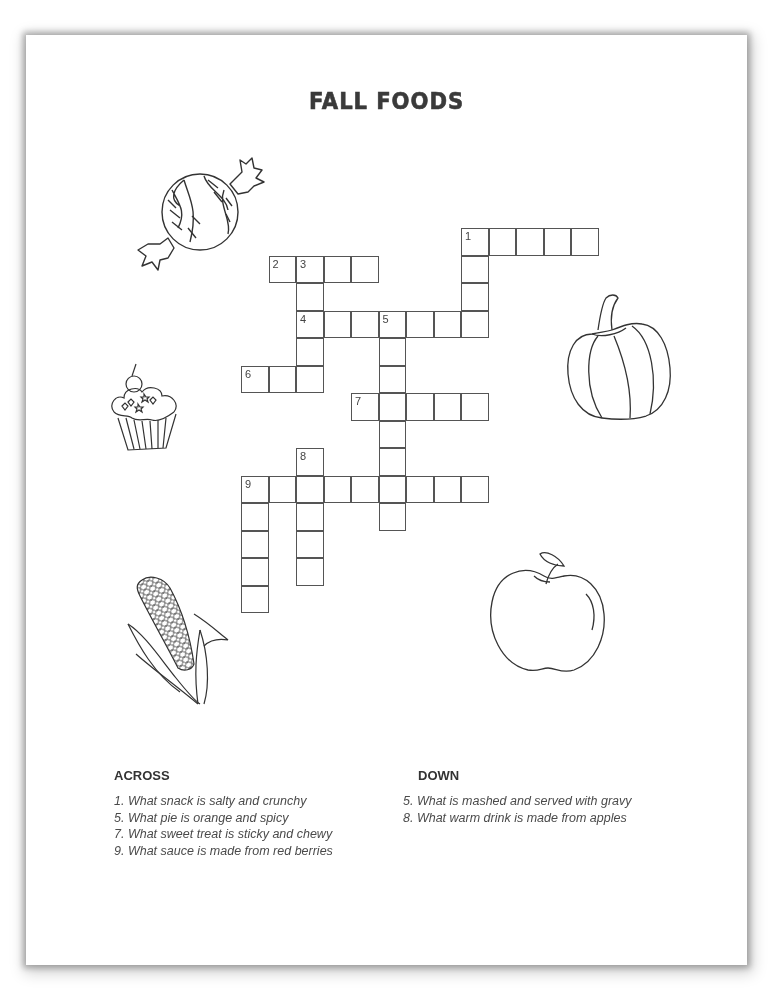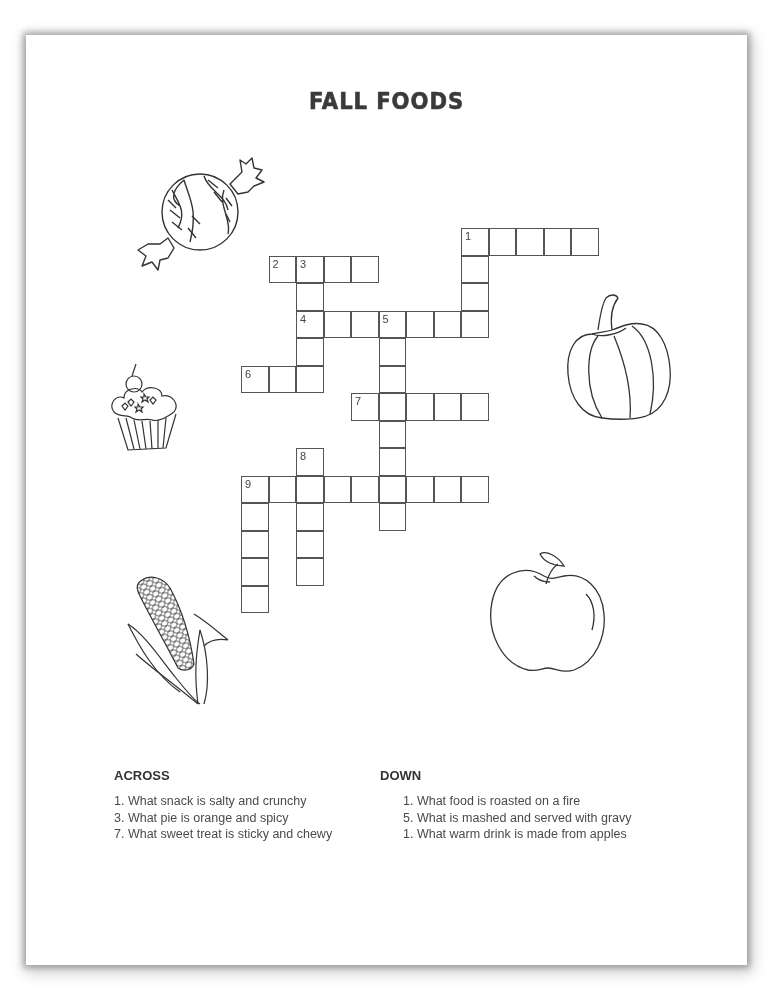"DOWN" div.clues-heading { left: 380px -> 418px }
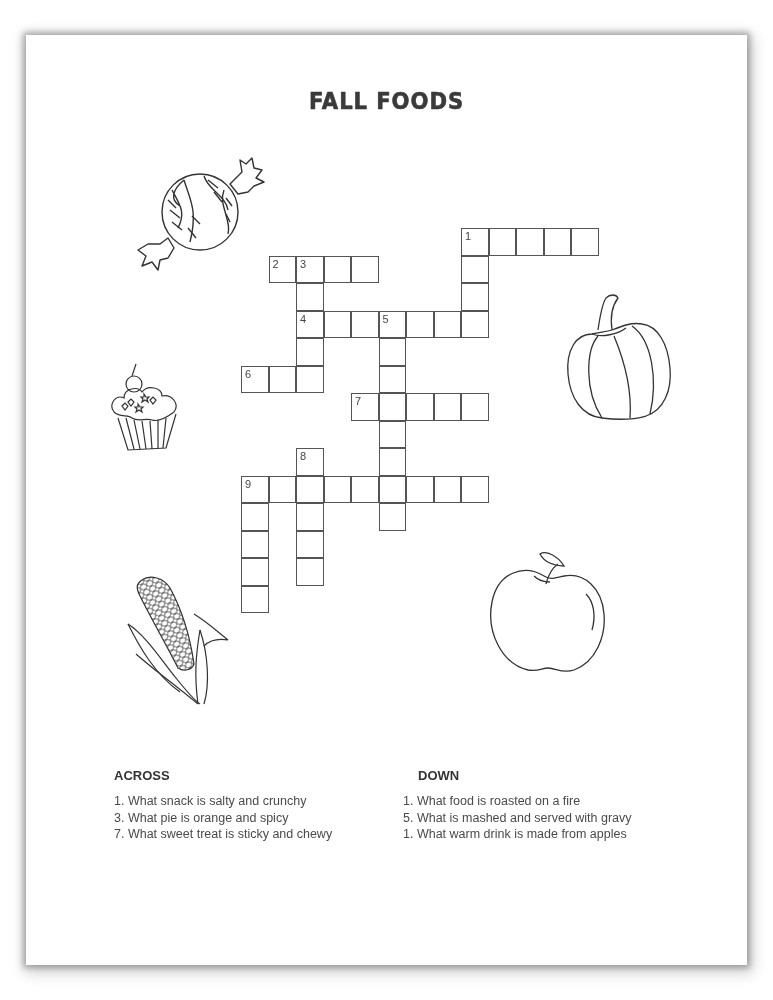"1. What snack is salty" .clue-list div { font-style: none -> italic }
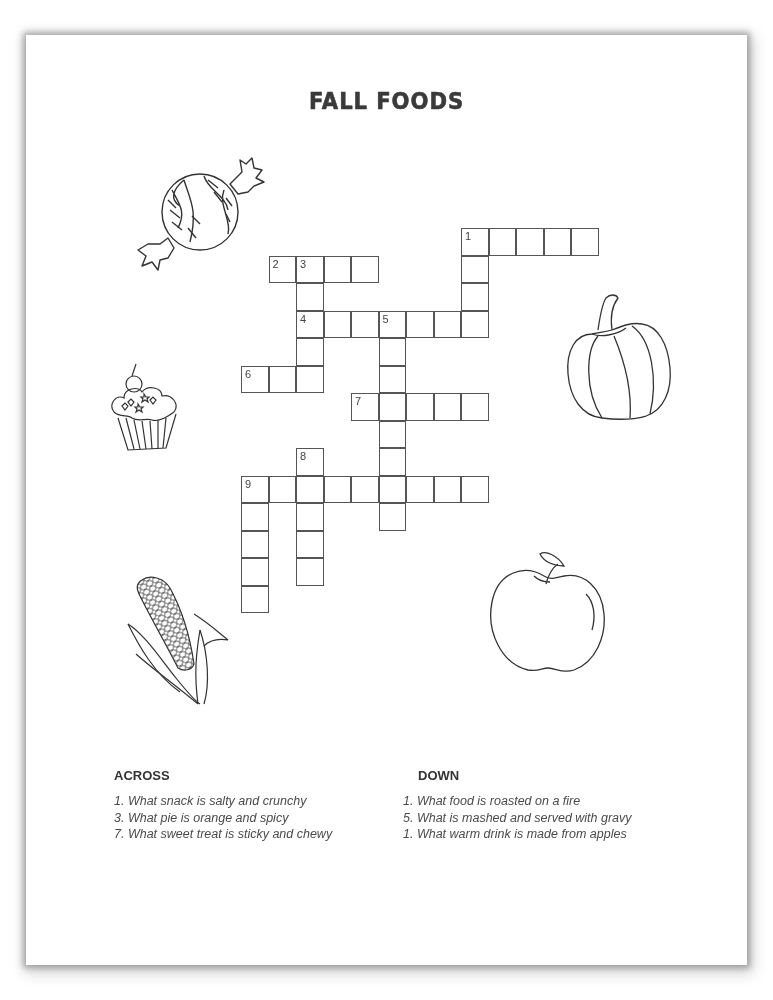"1. What food is roasted" div { html: <div>1. What food is roasted on a fire</div> -> none }
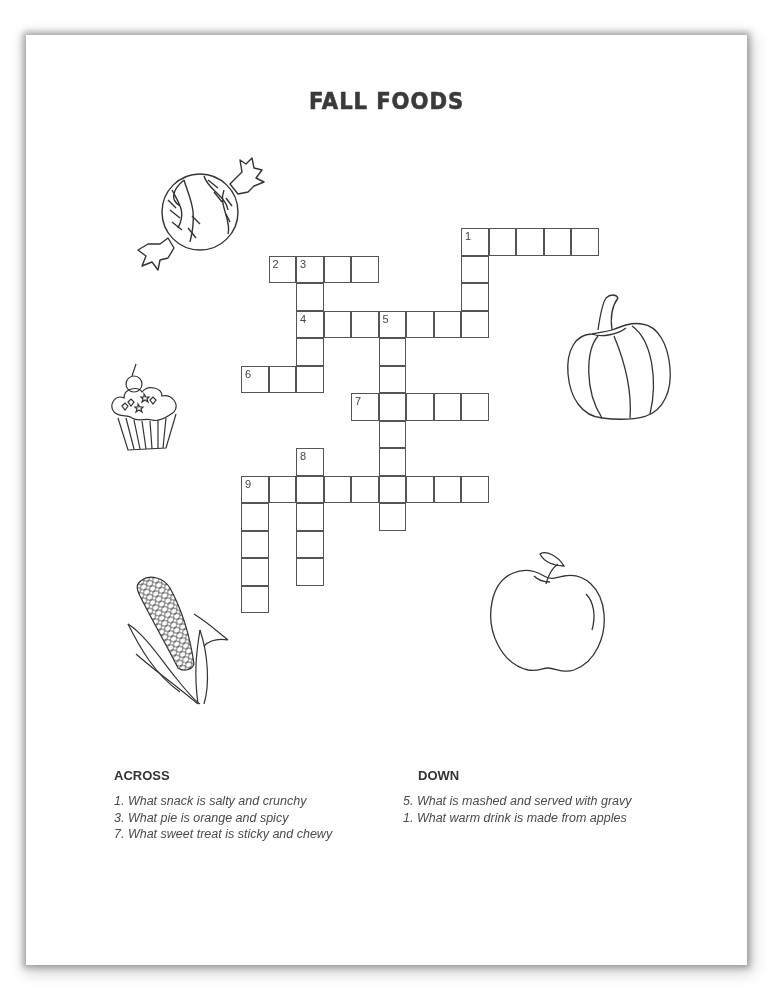"3. What pie is orange" div { text: 3 -> 5 }
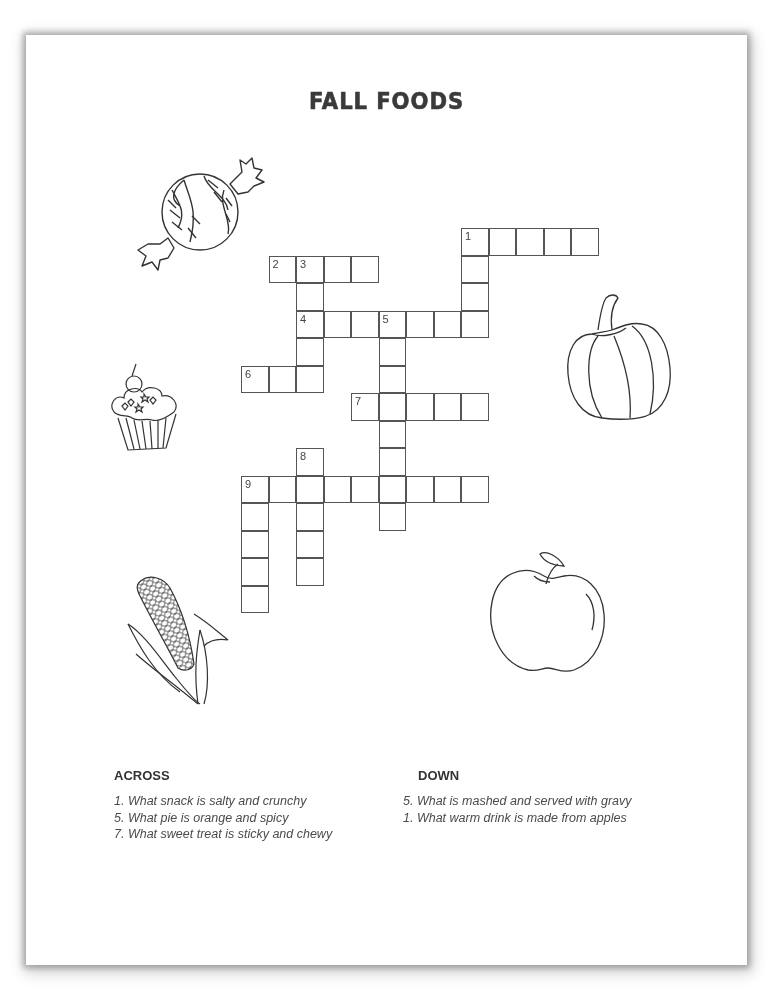"1. What warm drink is" div { text: 1 -> 8 }
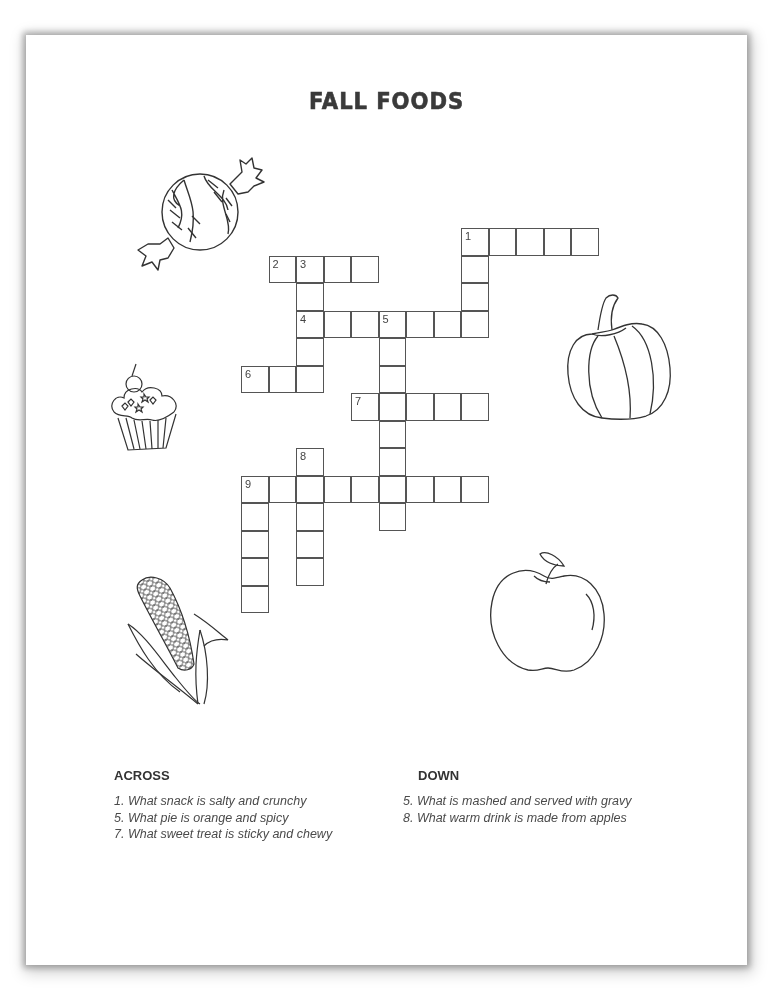"9. What sauce is made" div { html: none -> <div>9. What sauce is made from red berries</div> }
